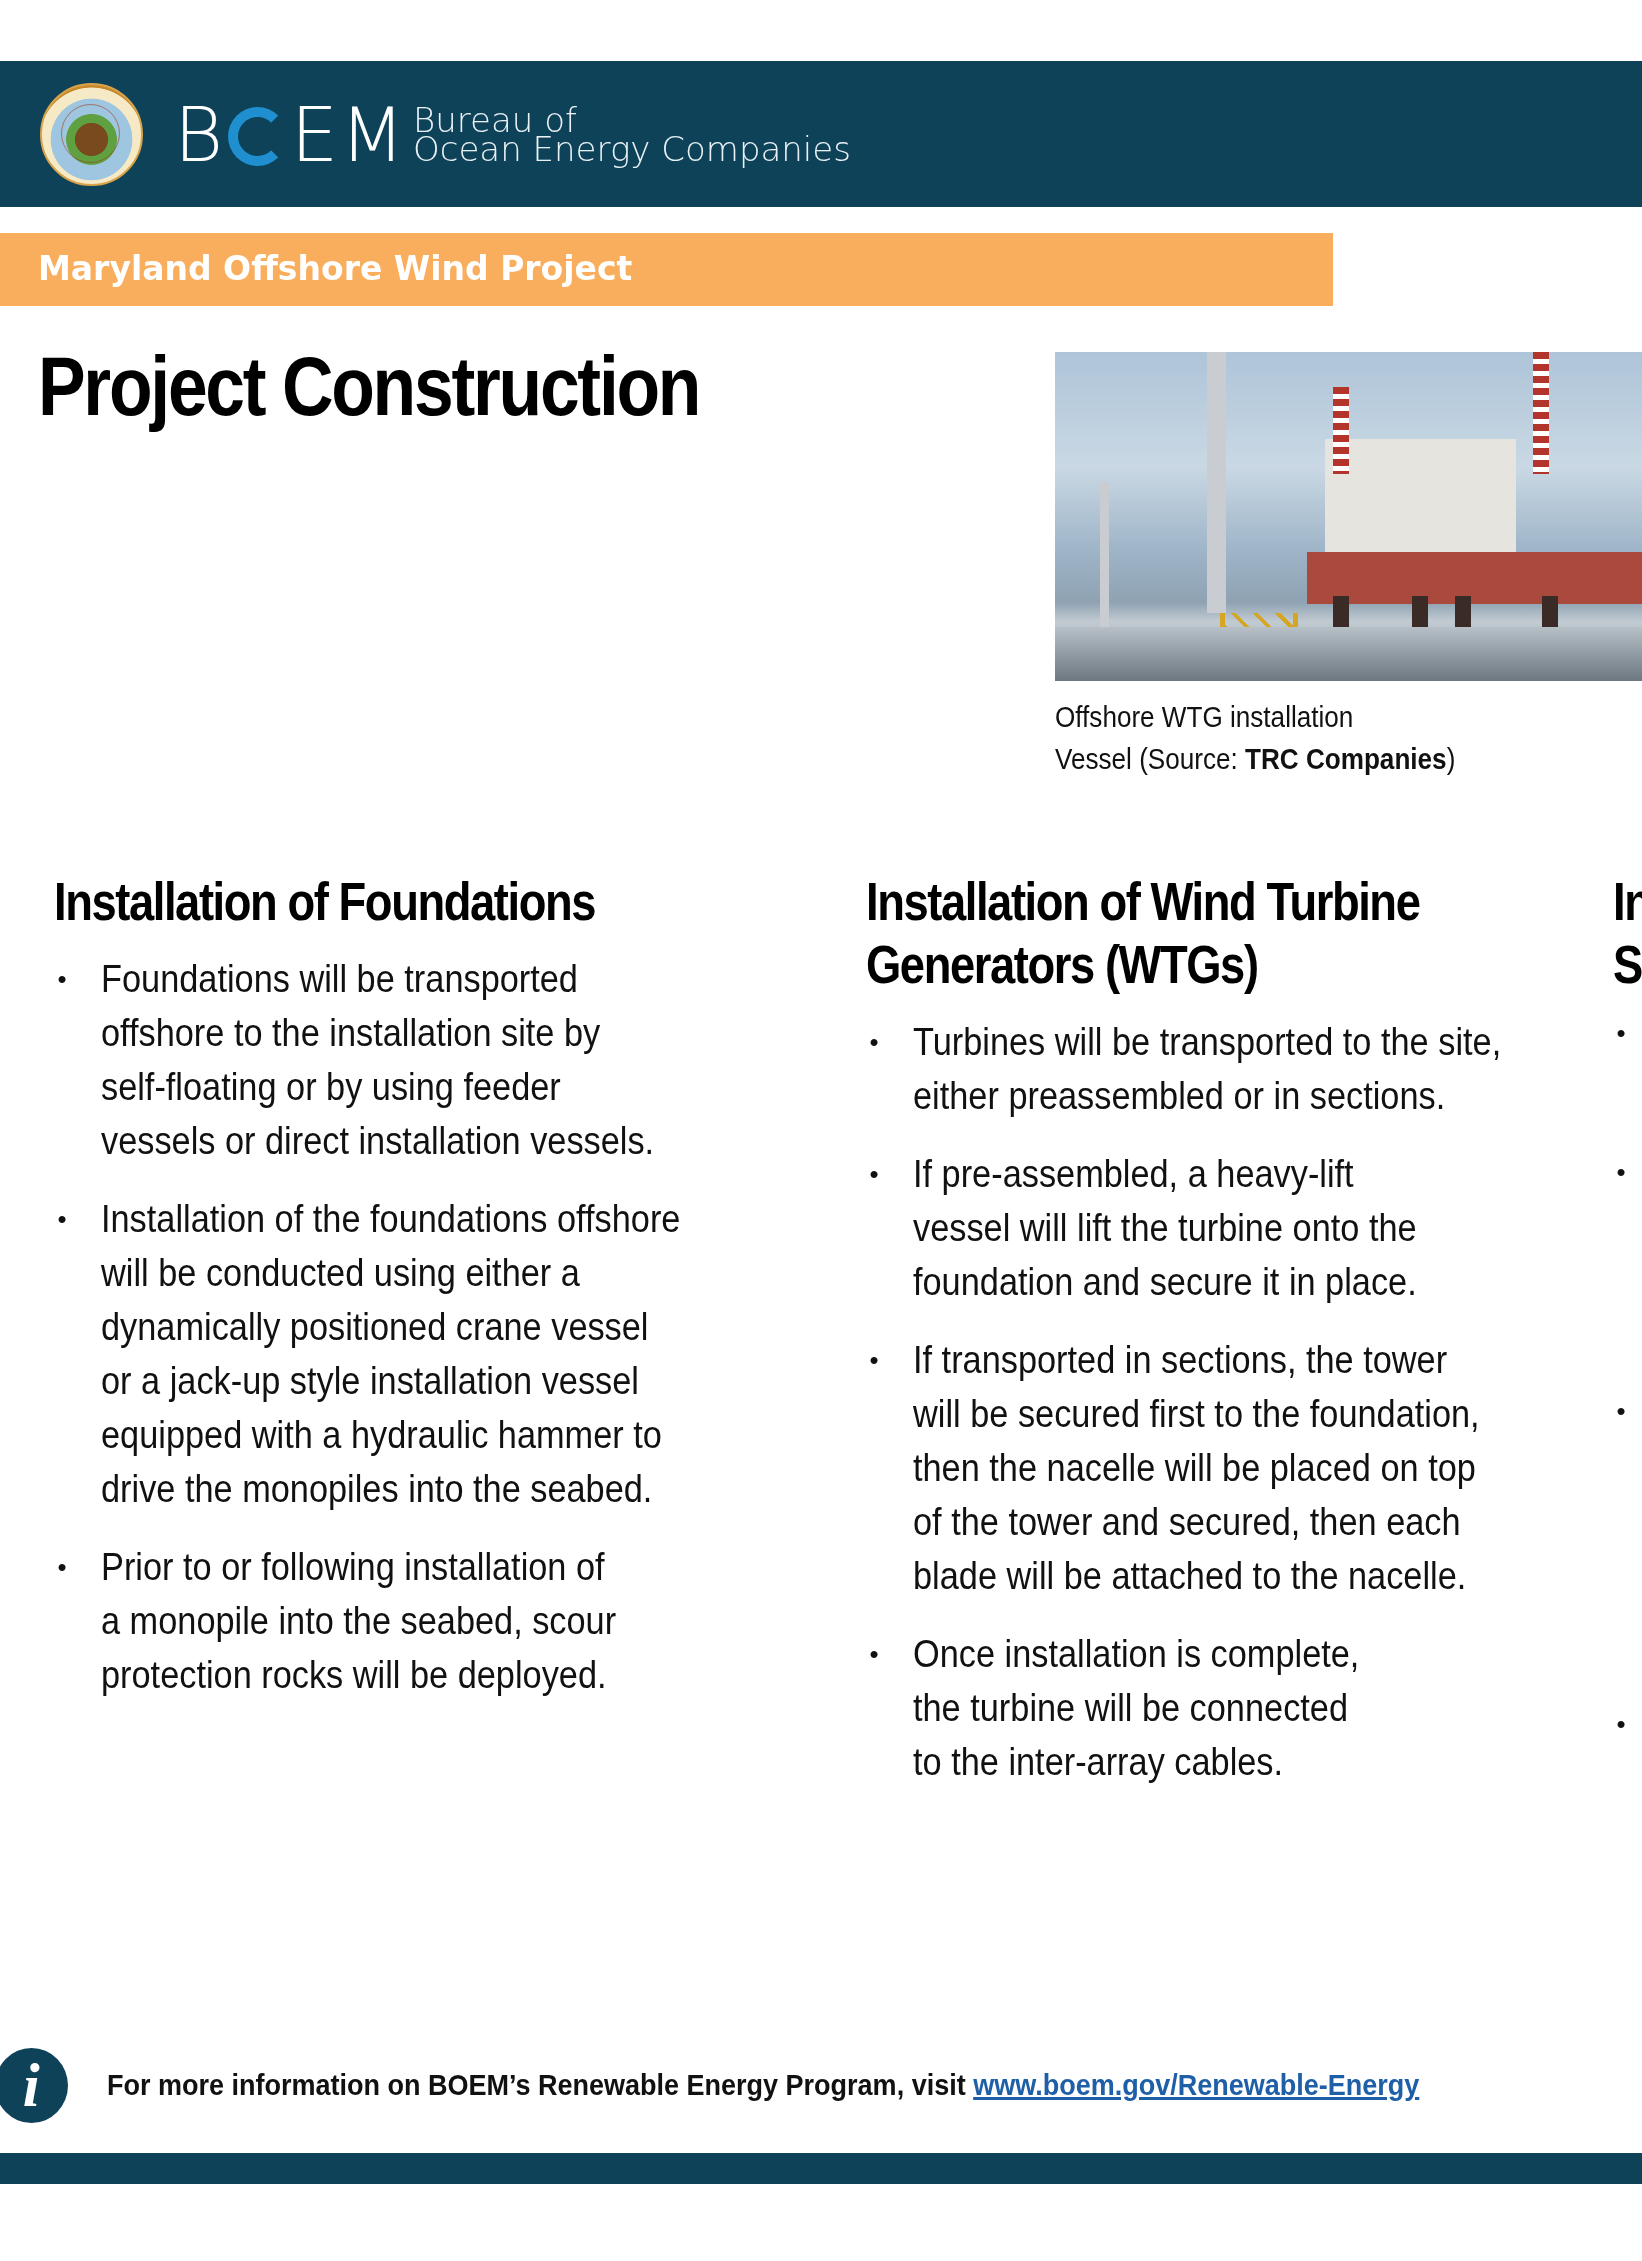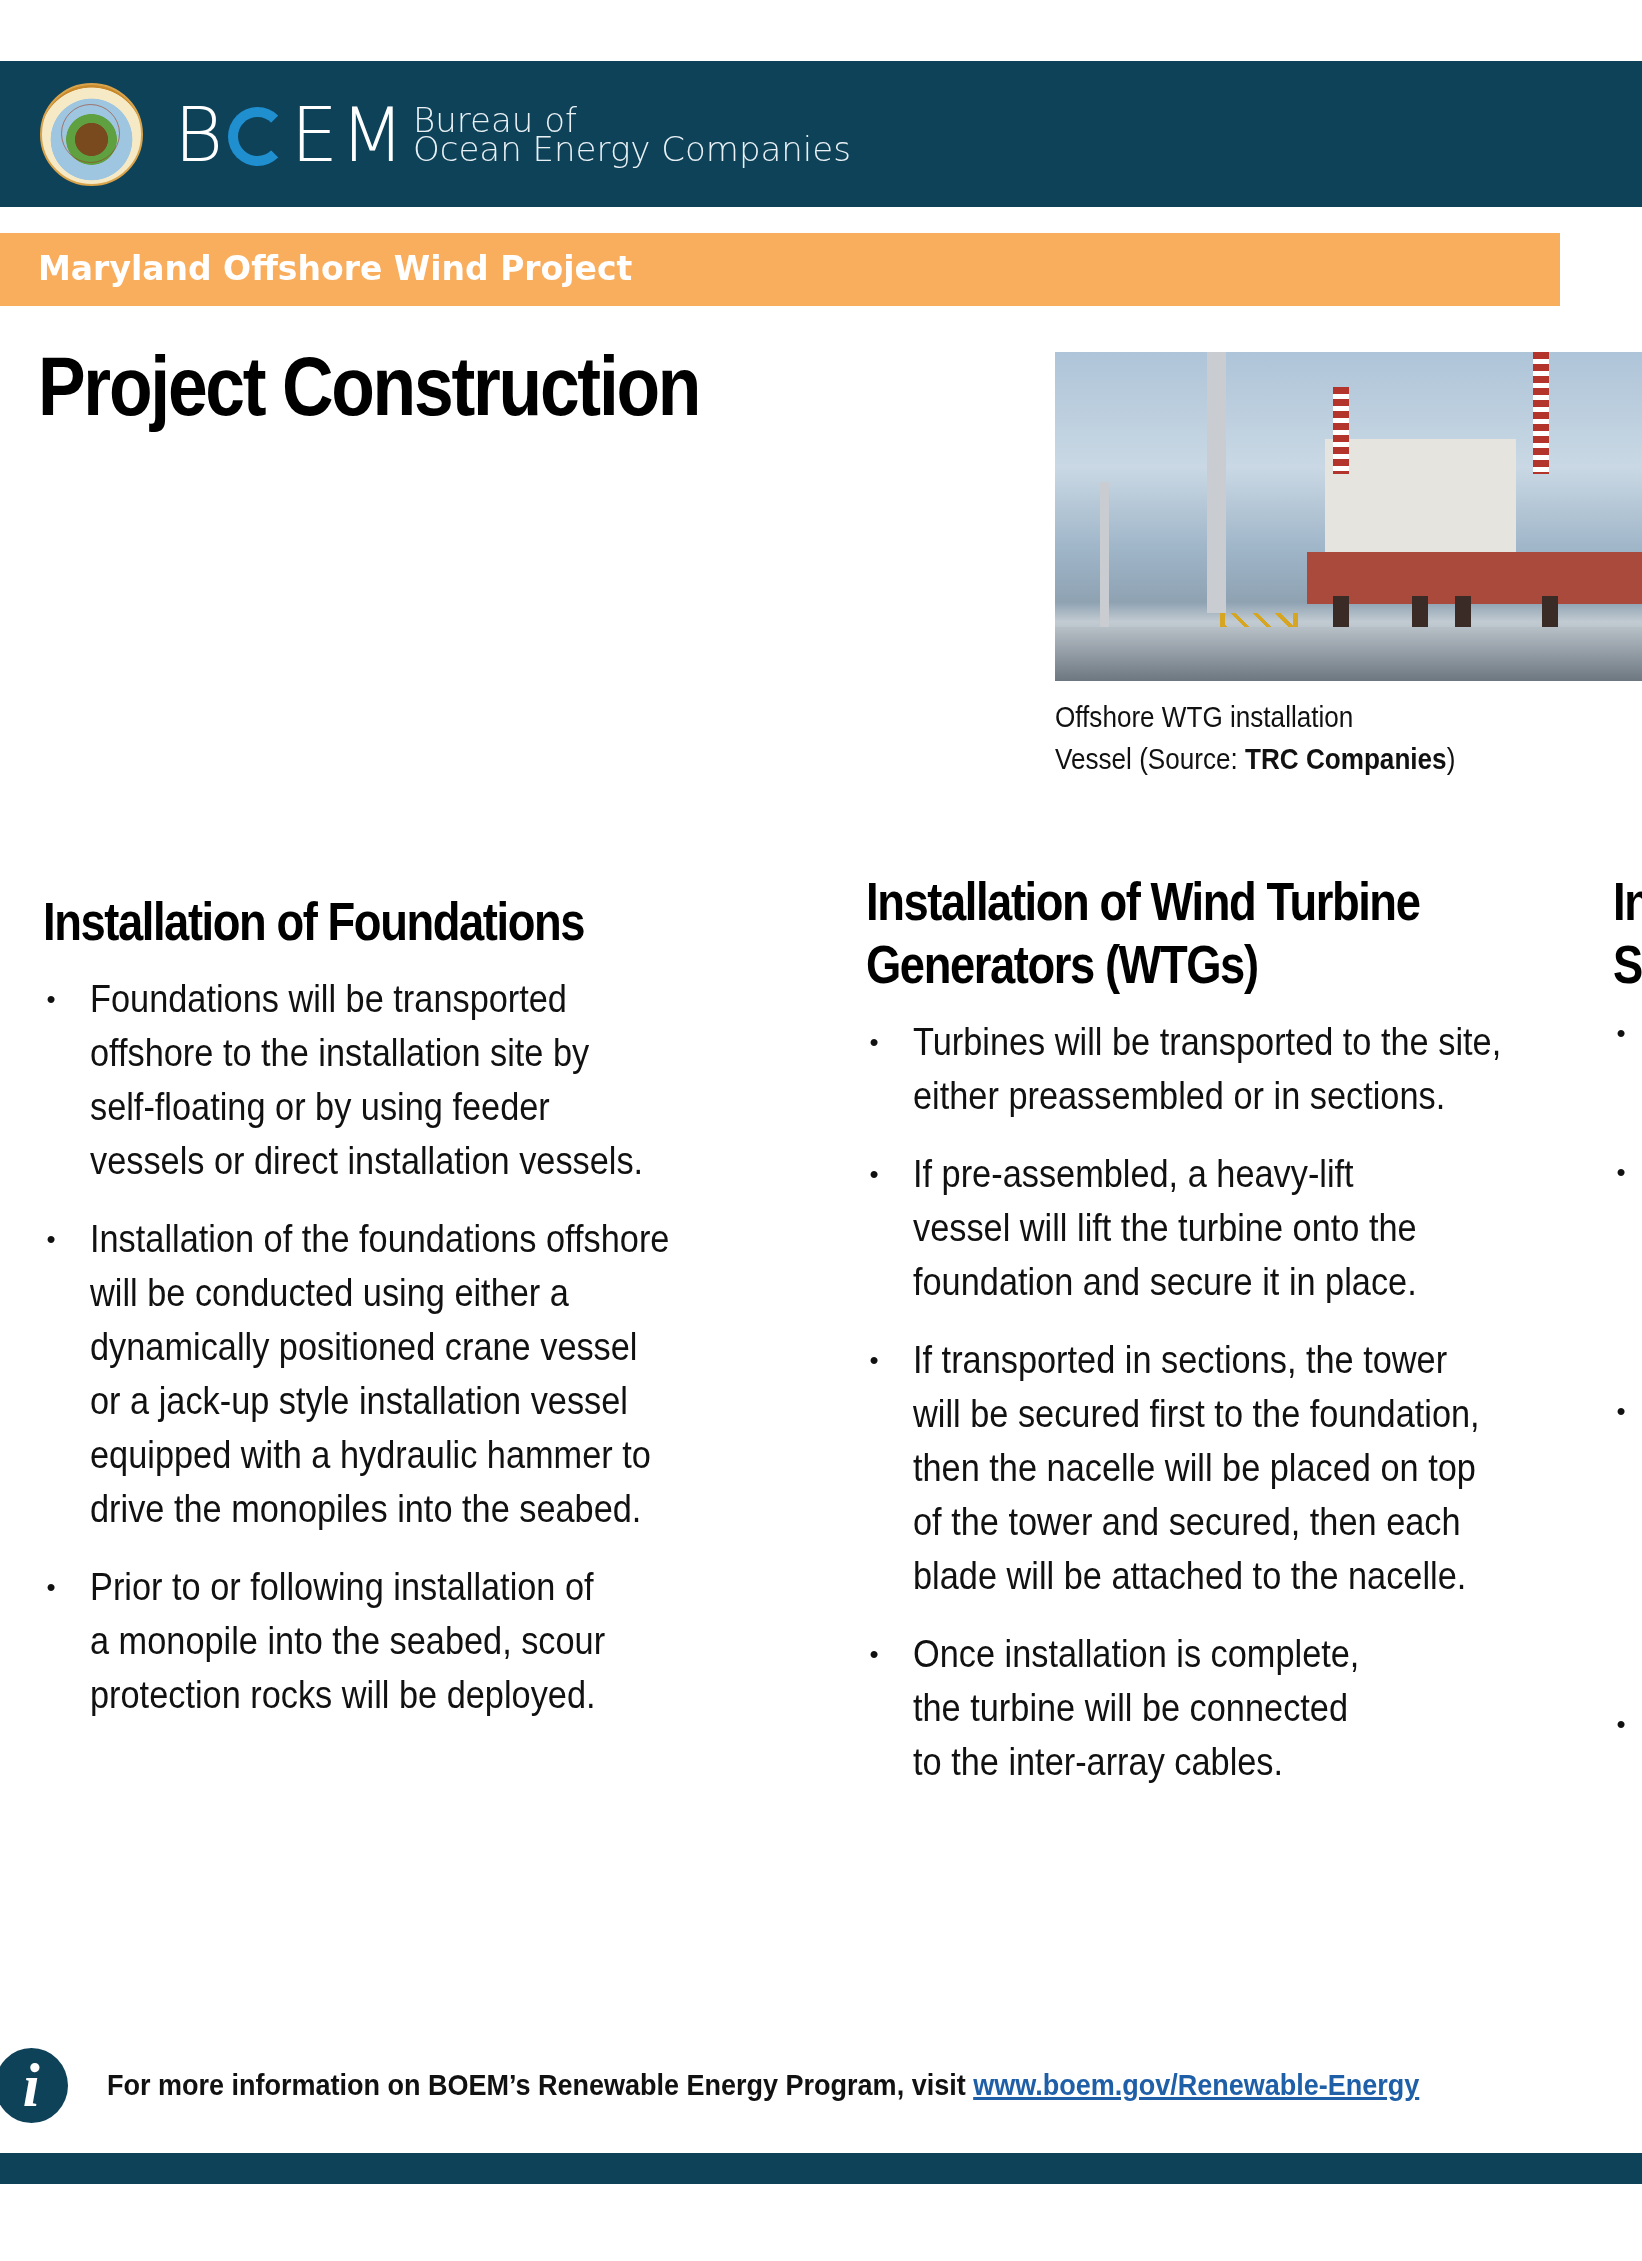"Maryland Offshore Wind Project" .orange-band { width: 1560px -> 1333px }
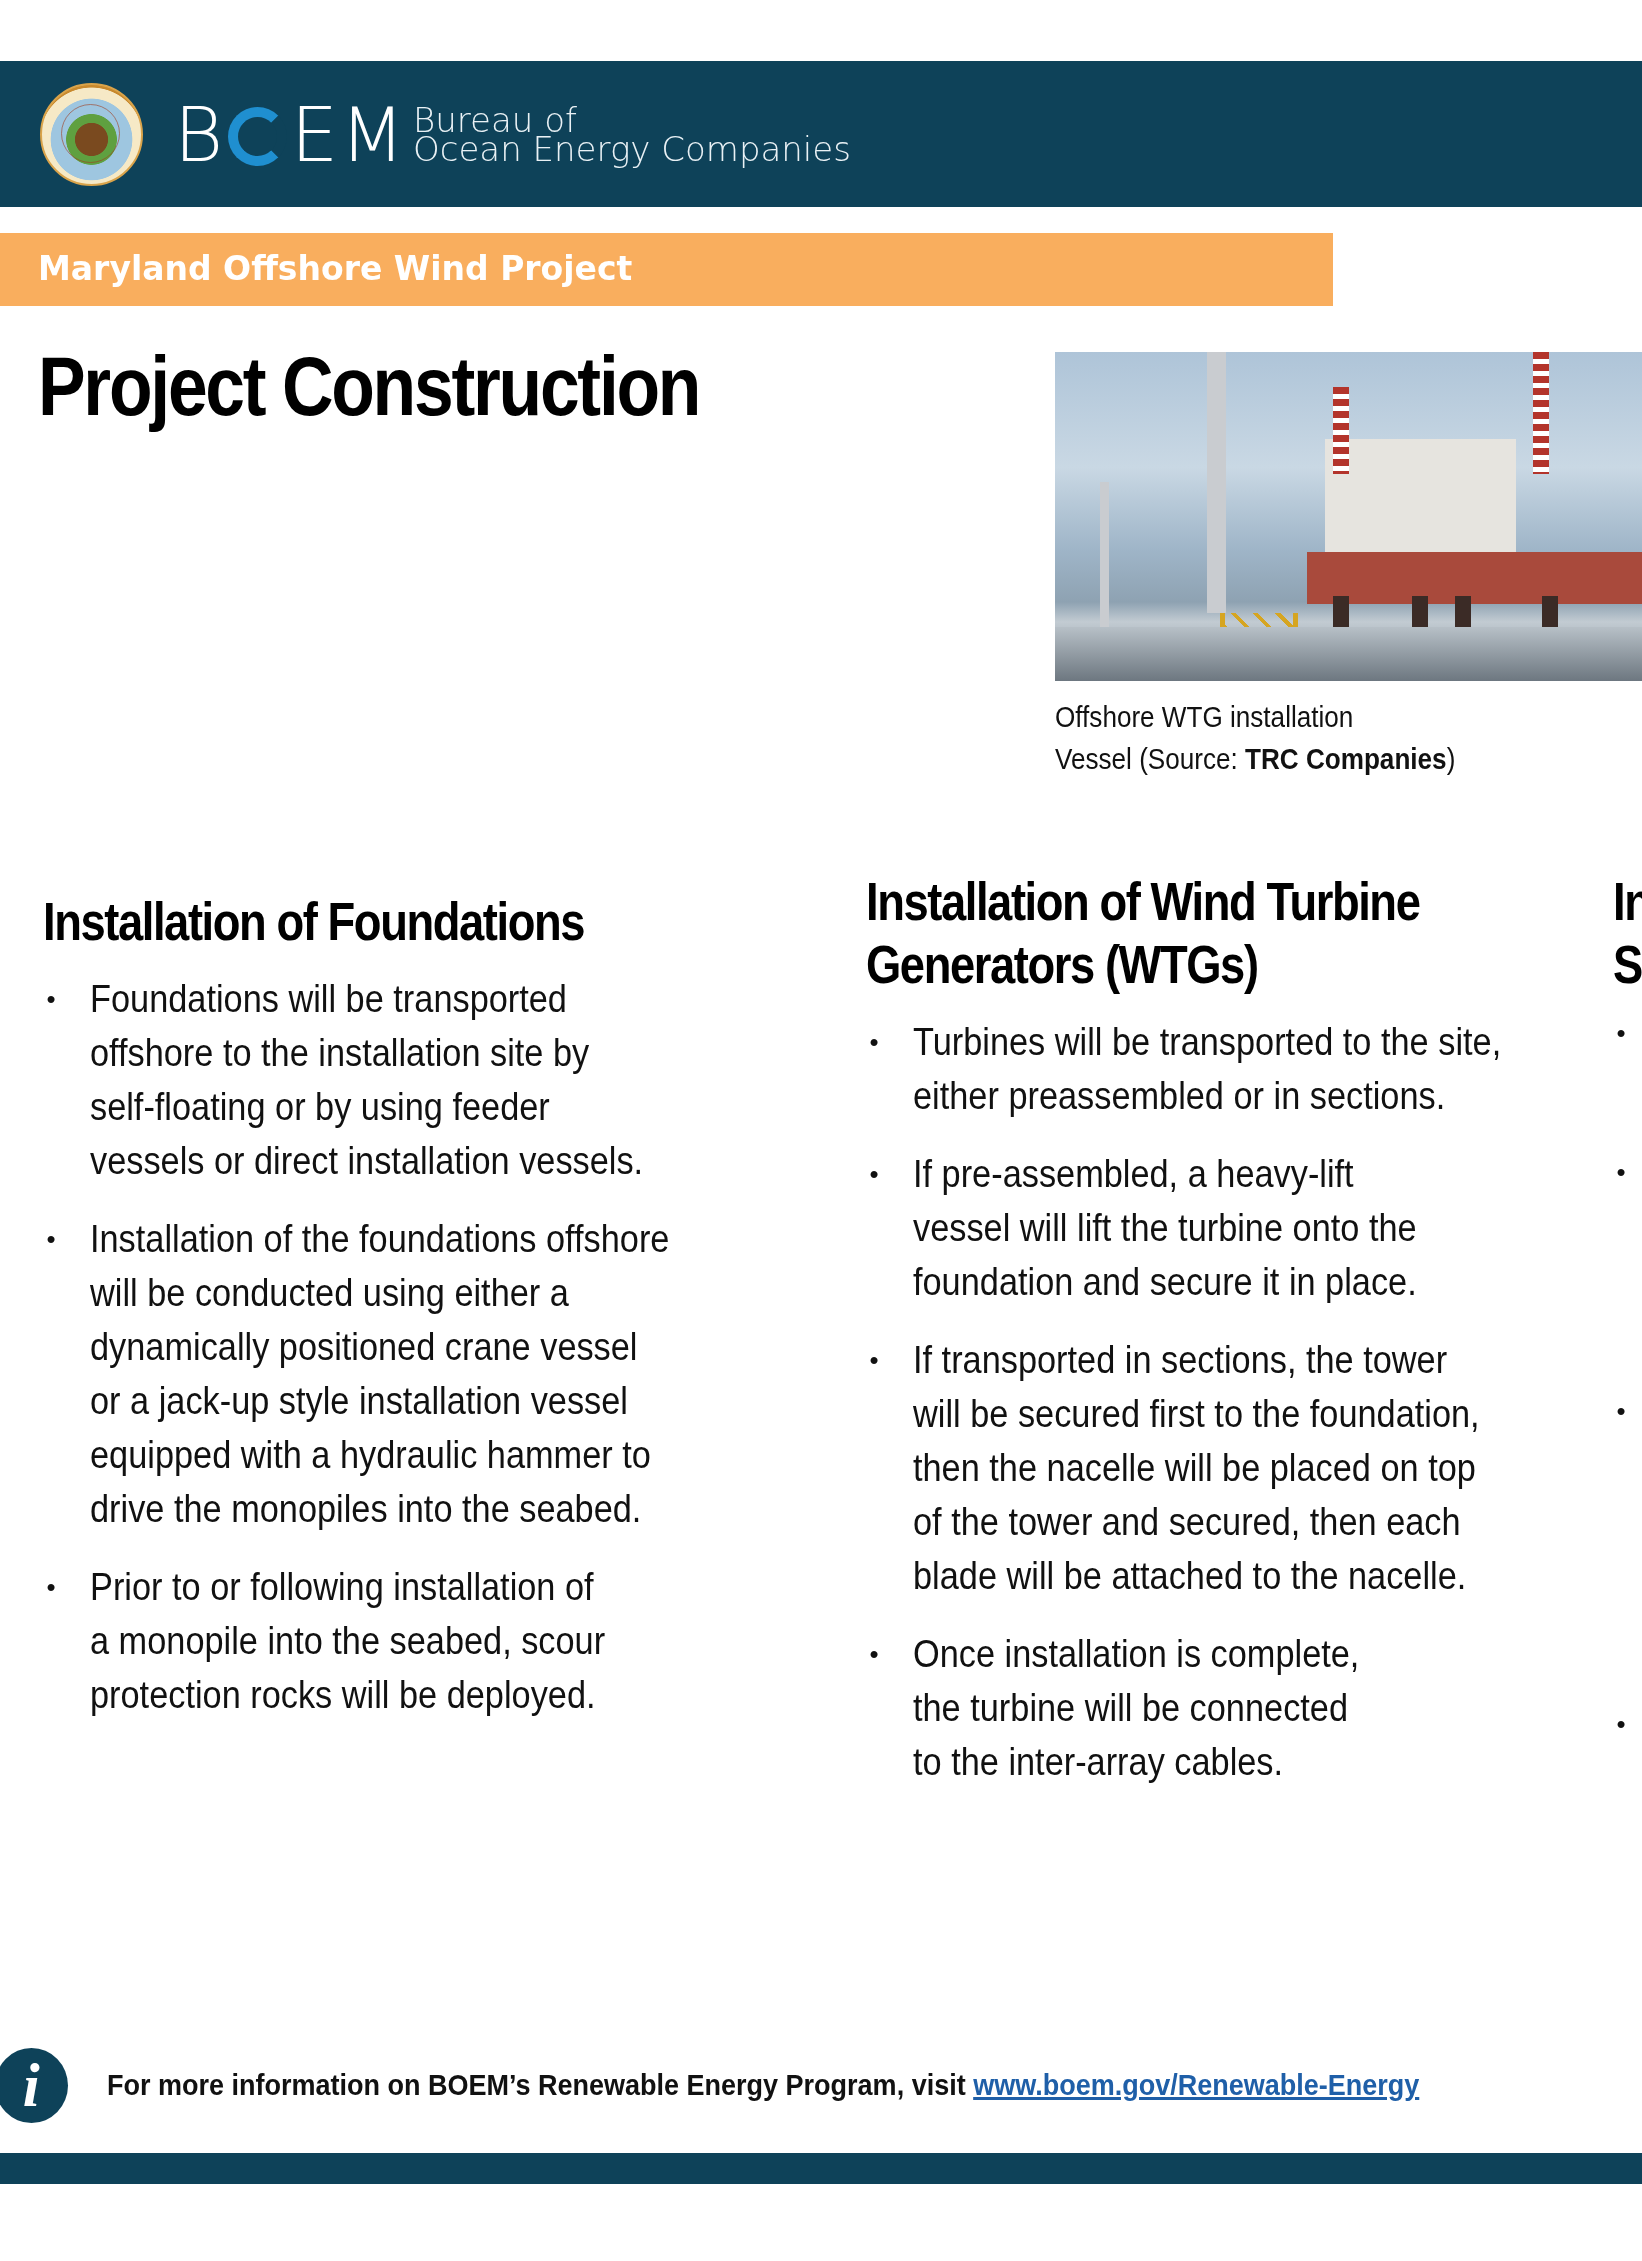"Installation of Foundations" .col1 { left: 43px -> 54px; margin-top: 20px -> none }
